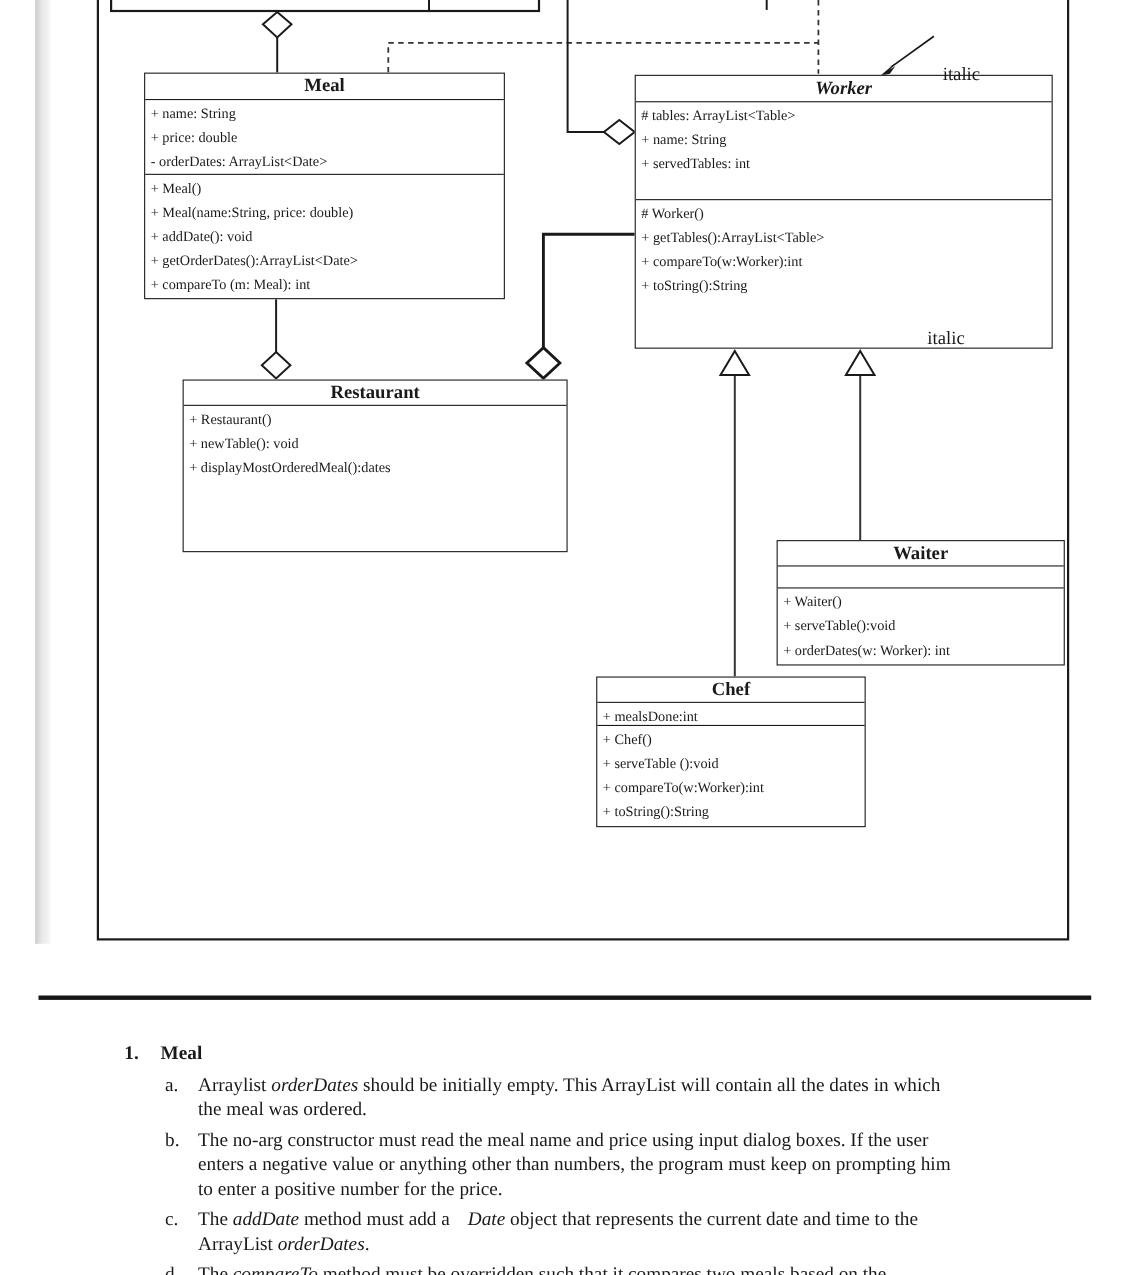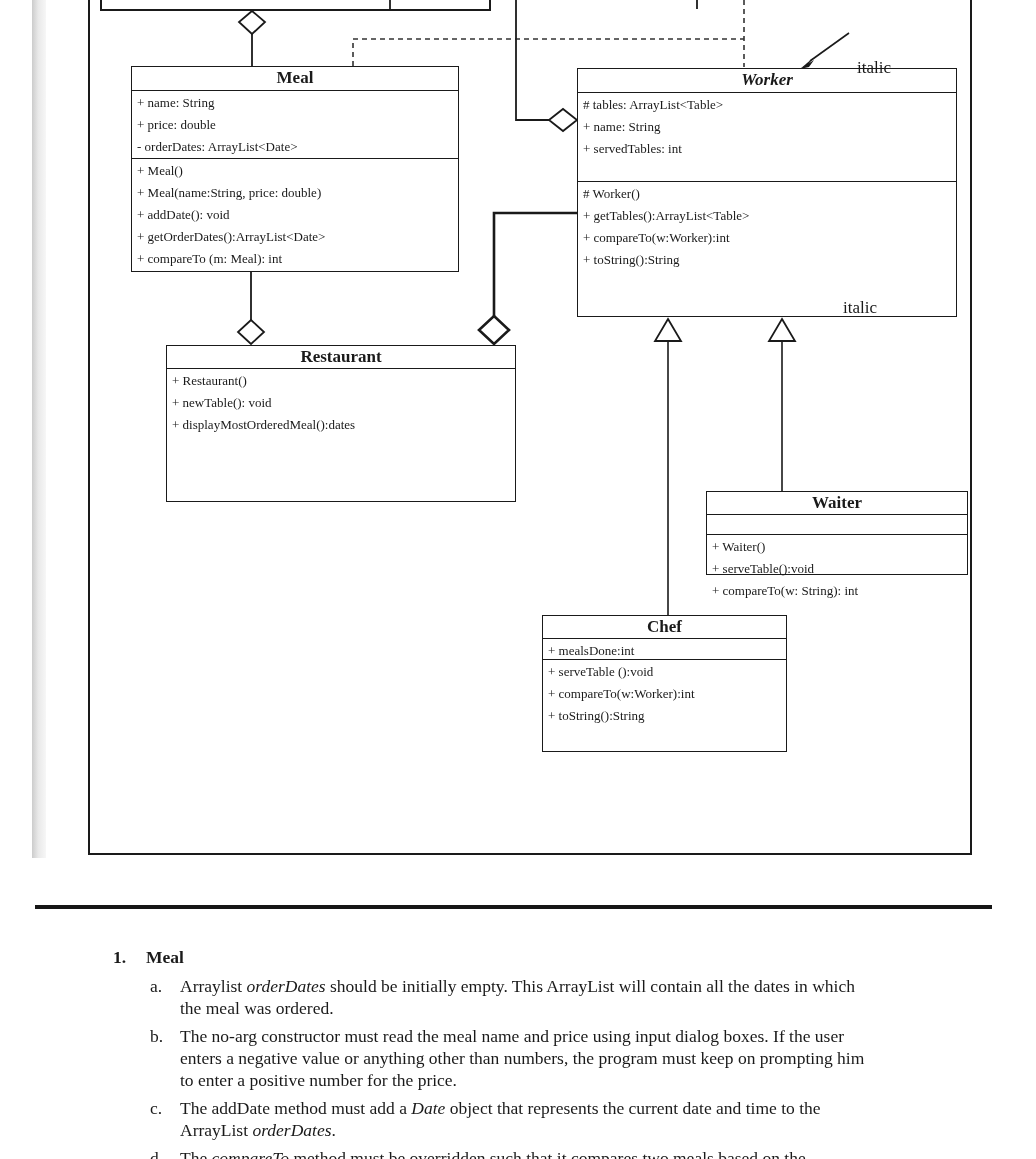"Waiter" div.uml-class { height: 84px -> 114px }
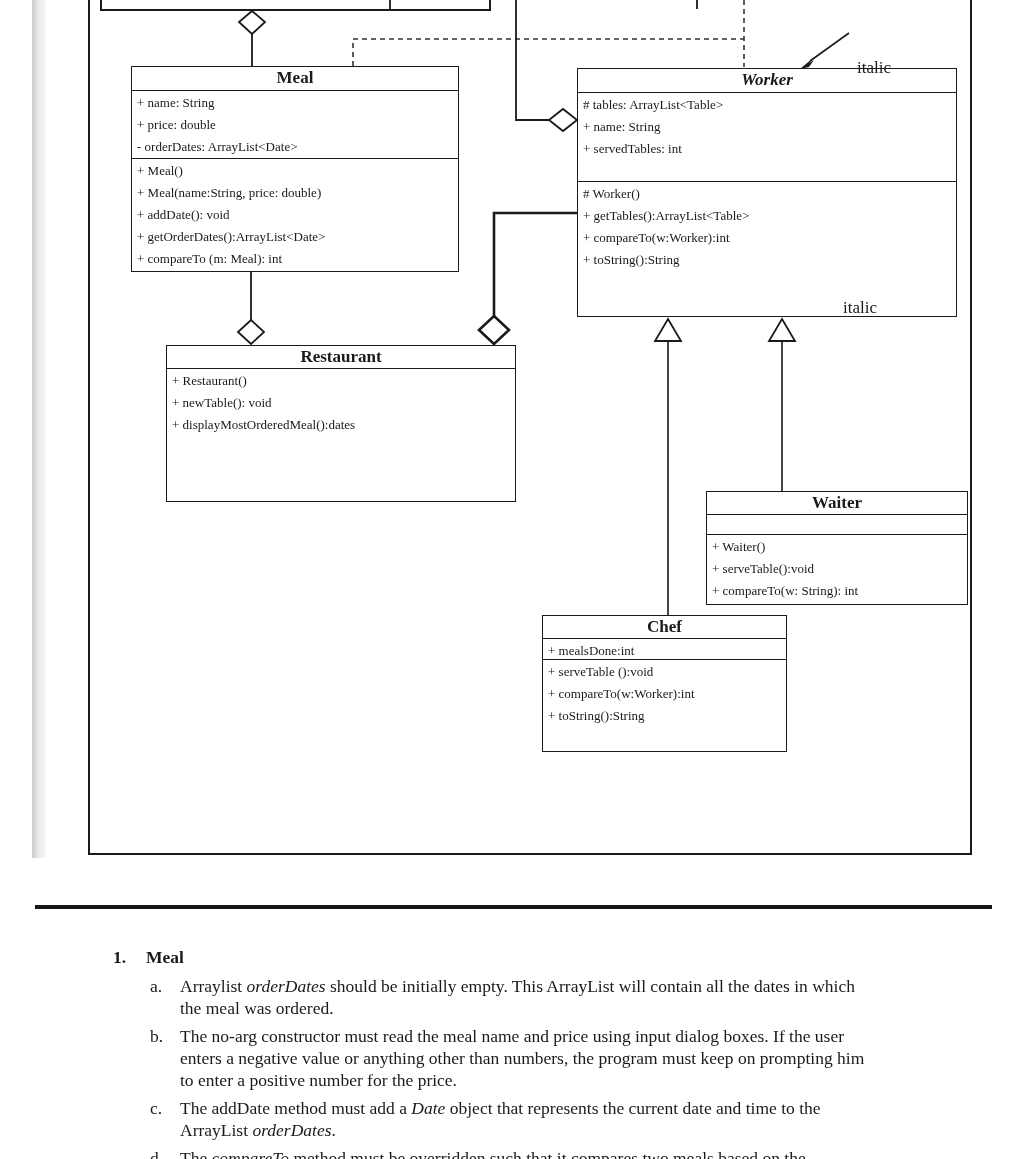"+ compareTo(w: String): int" div.member { text: compareTo(w: String -> orderDates(w: Worker }
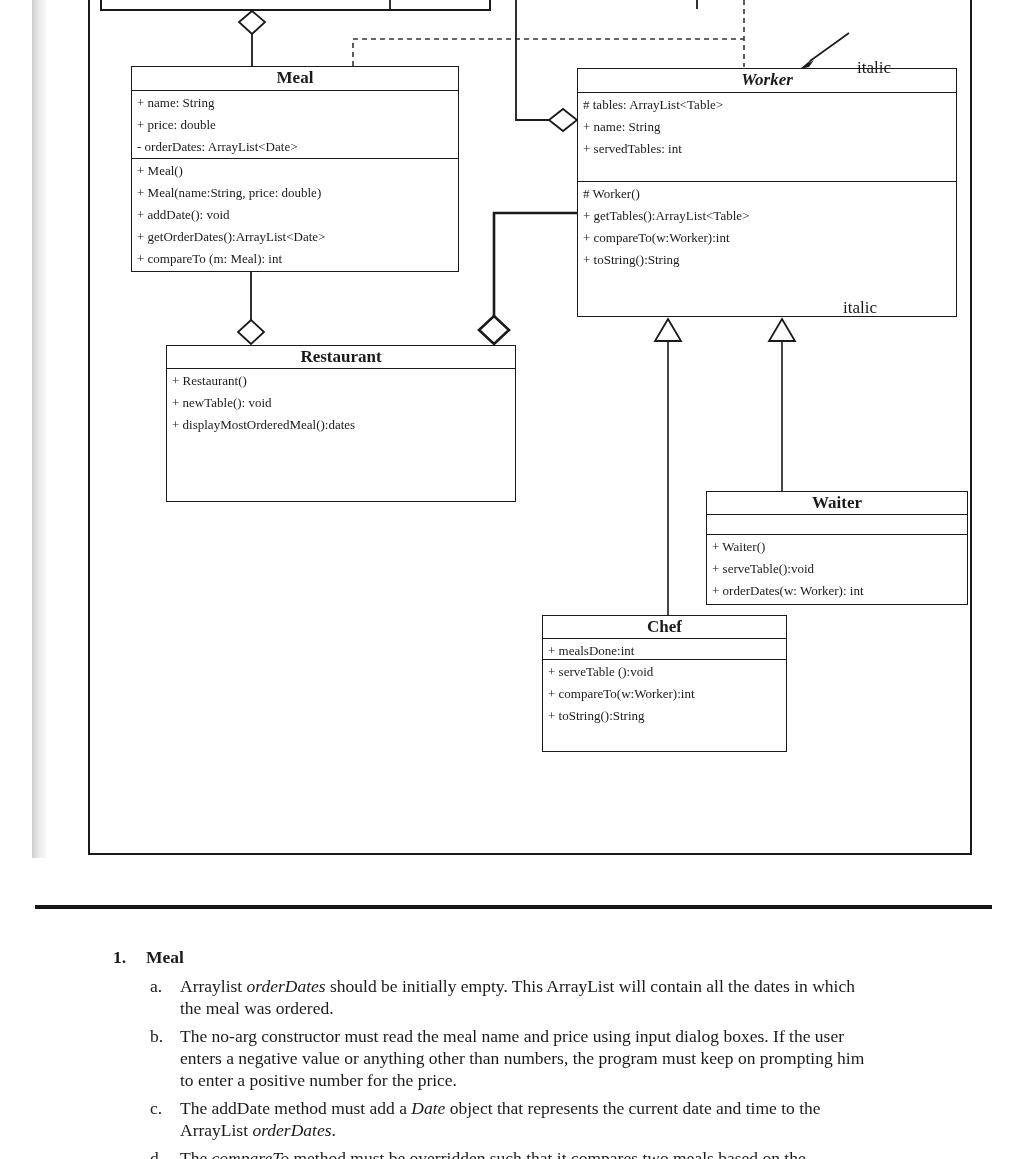"+ Chef()" div.member { html: none -> <div>+ Chef()</div> }
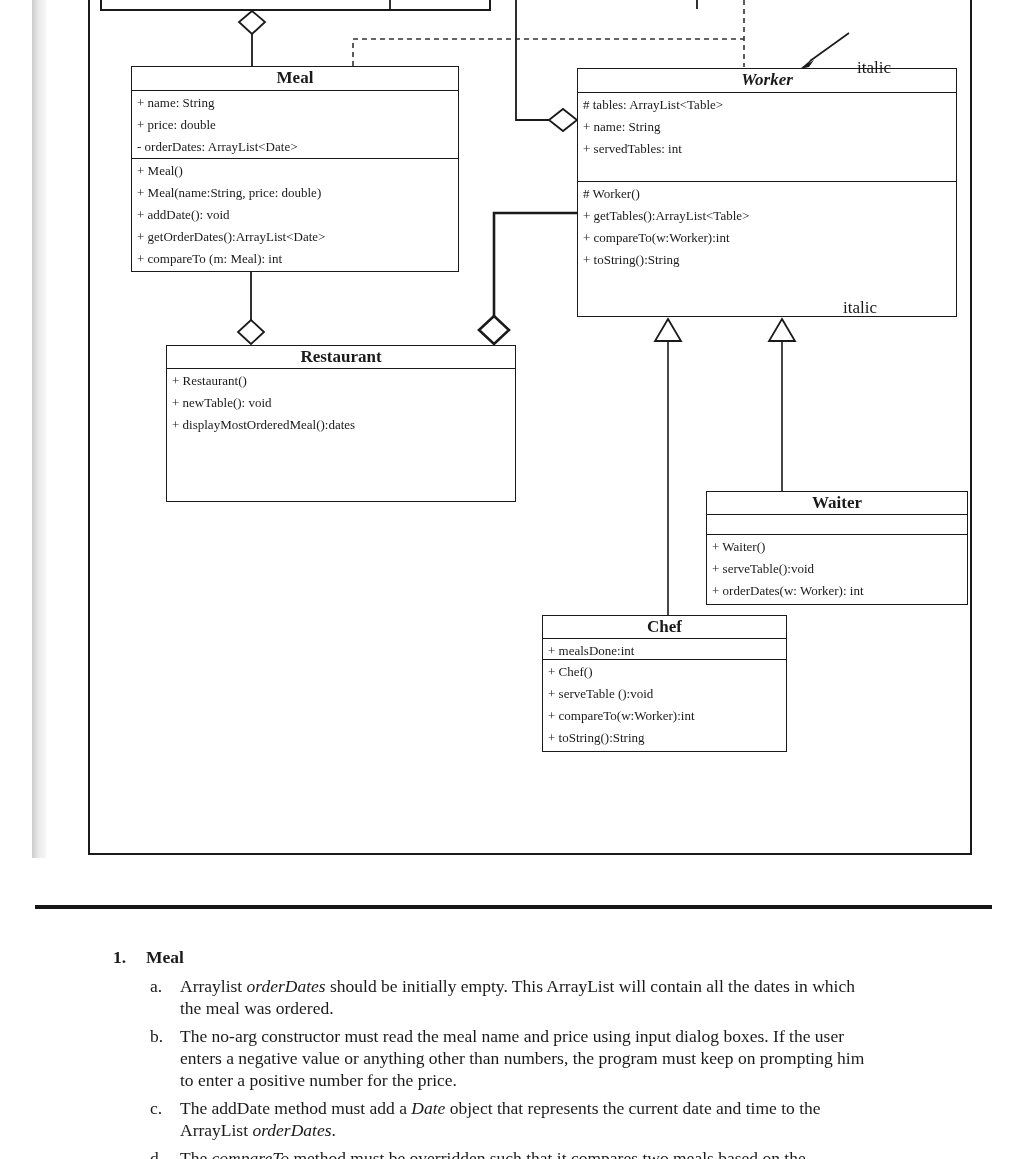"addDate" span { font-style: none -> italic }
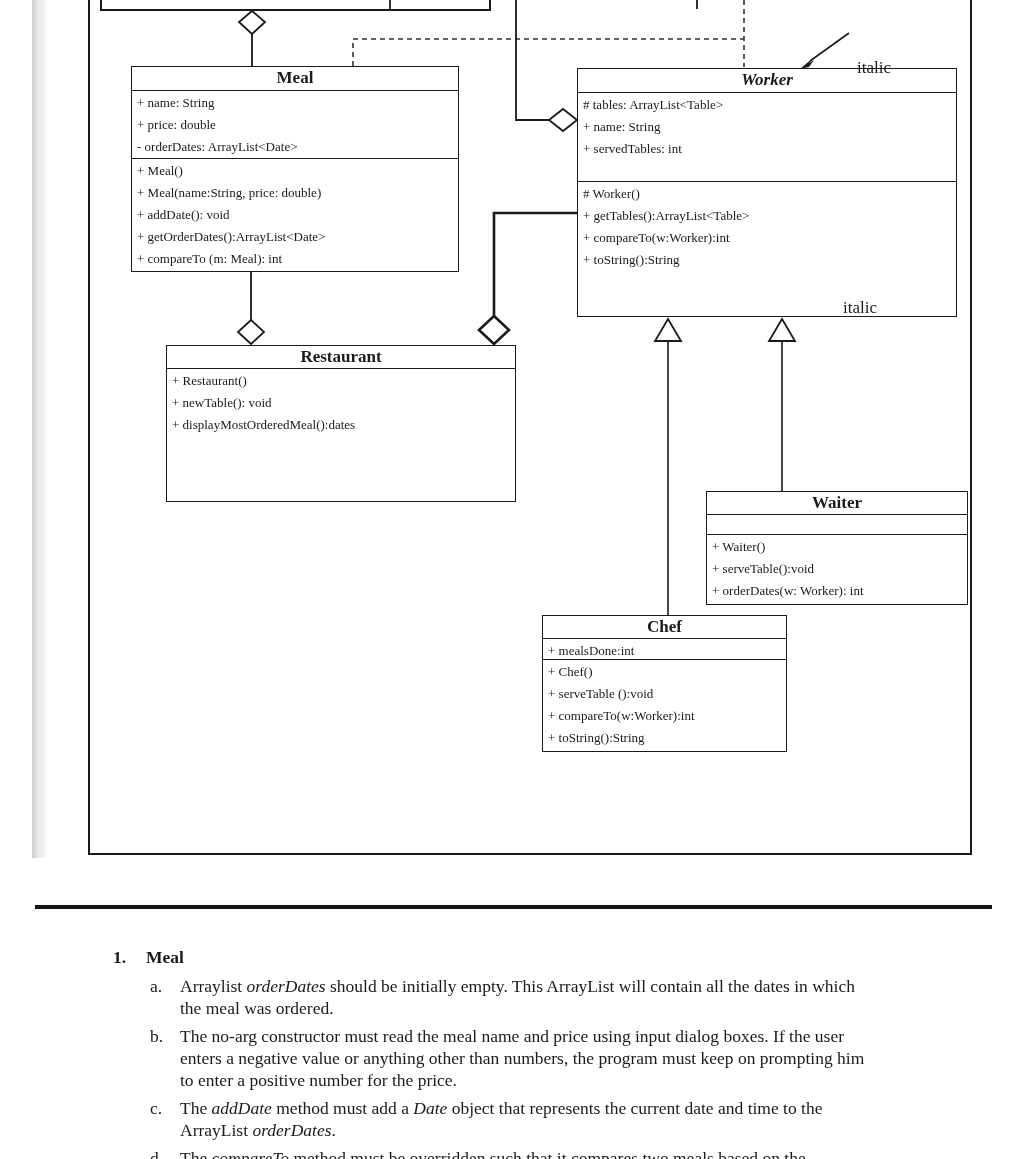"Date" span { margin-left: none -> 12px }
